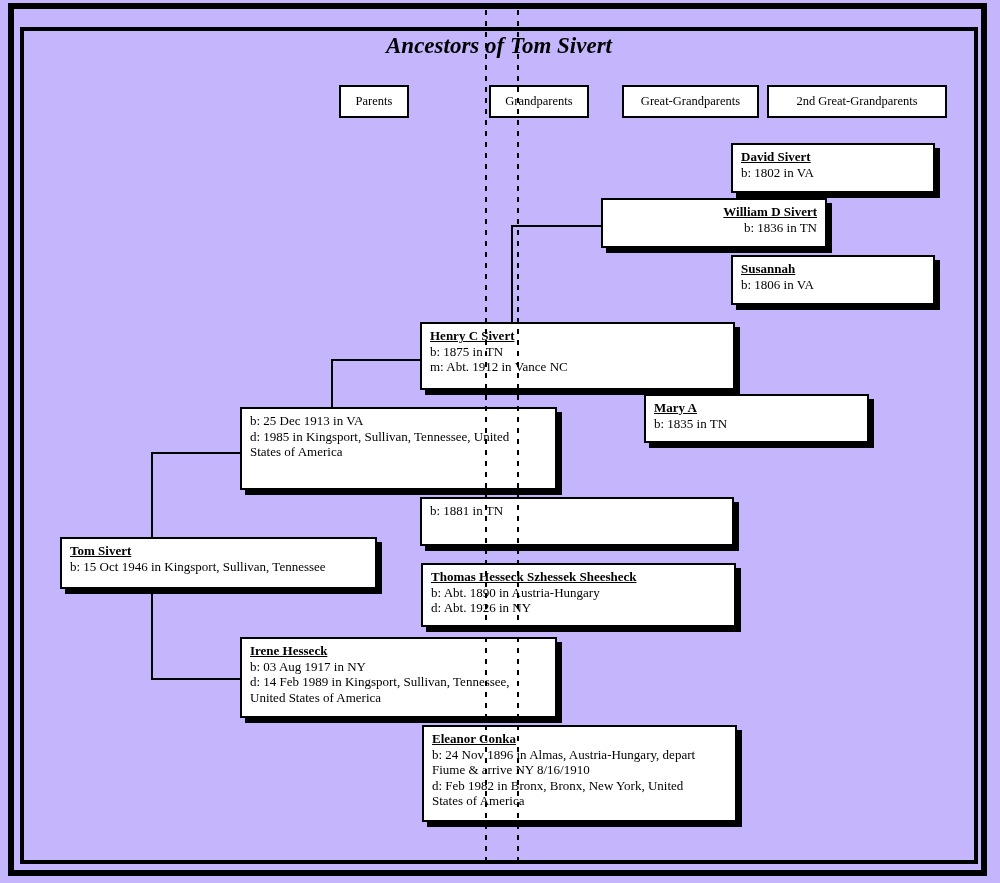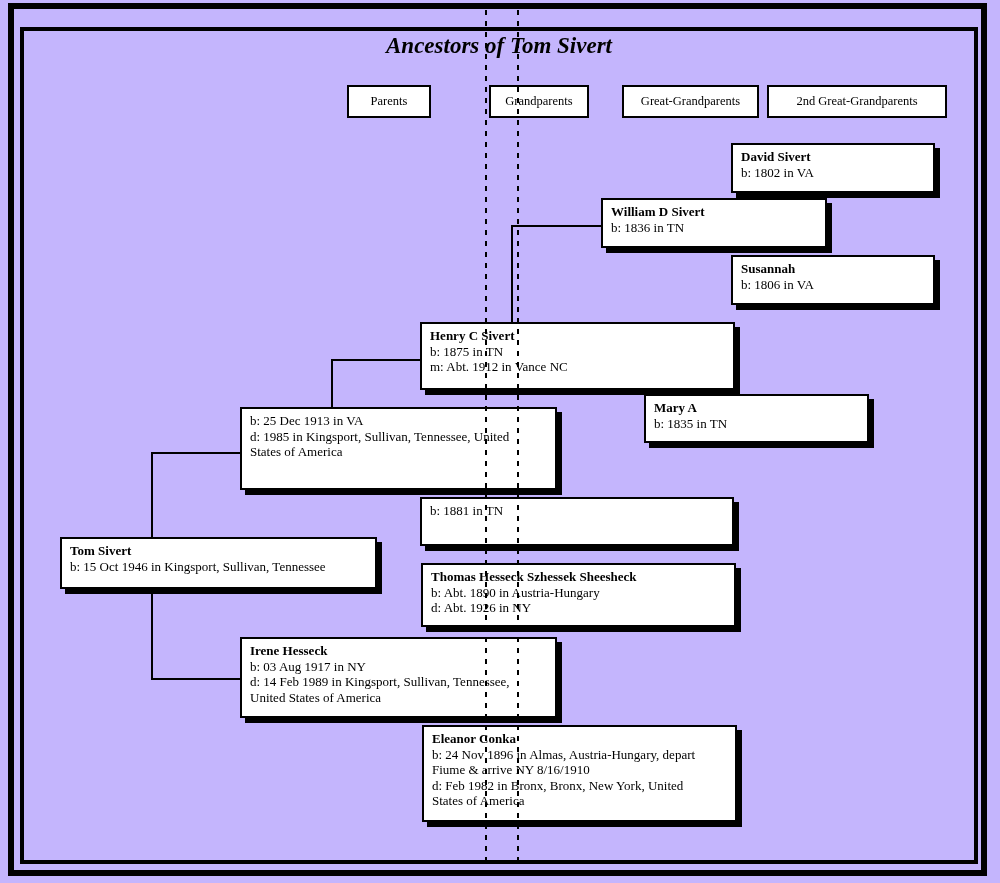"Parents" div.col-header { left: 347px -> 339px; width: 84px -> 70px }
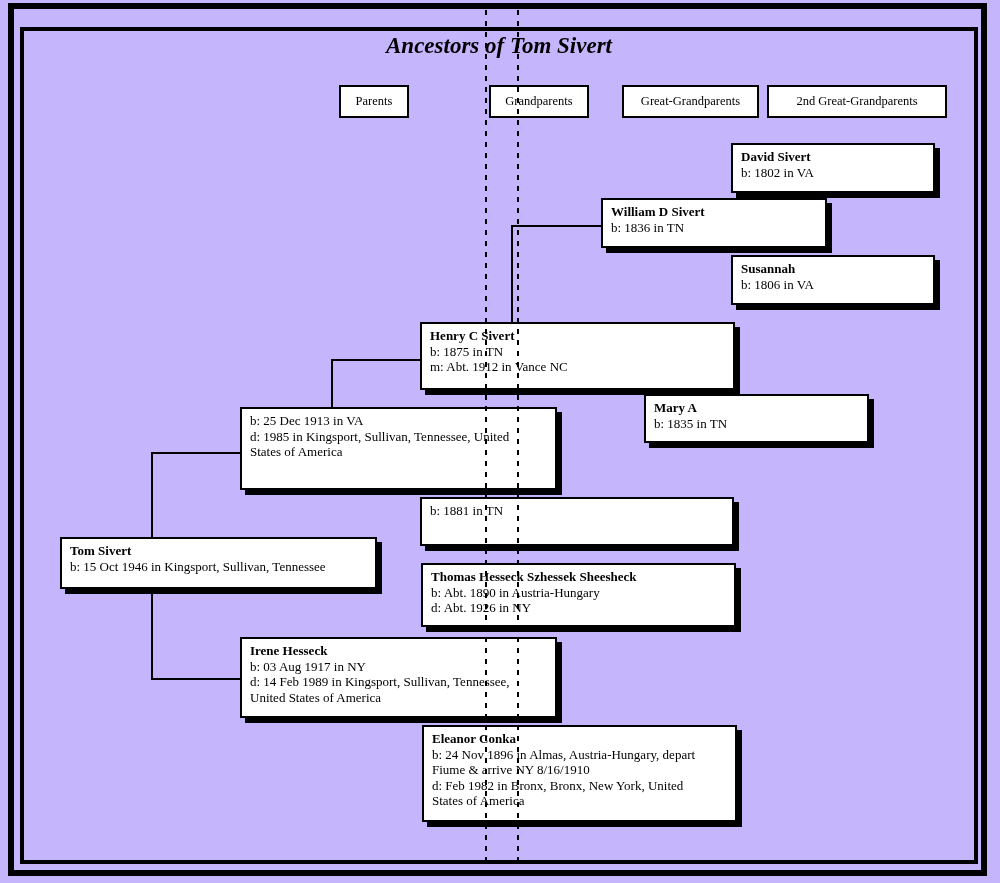"David Sivert" .person-name { text-decoration: none -> underline }
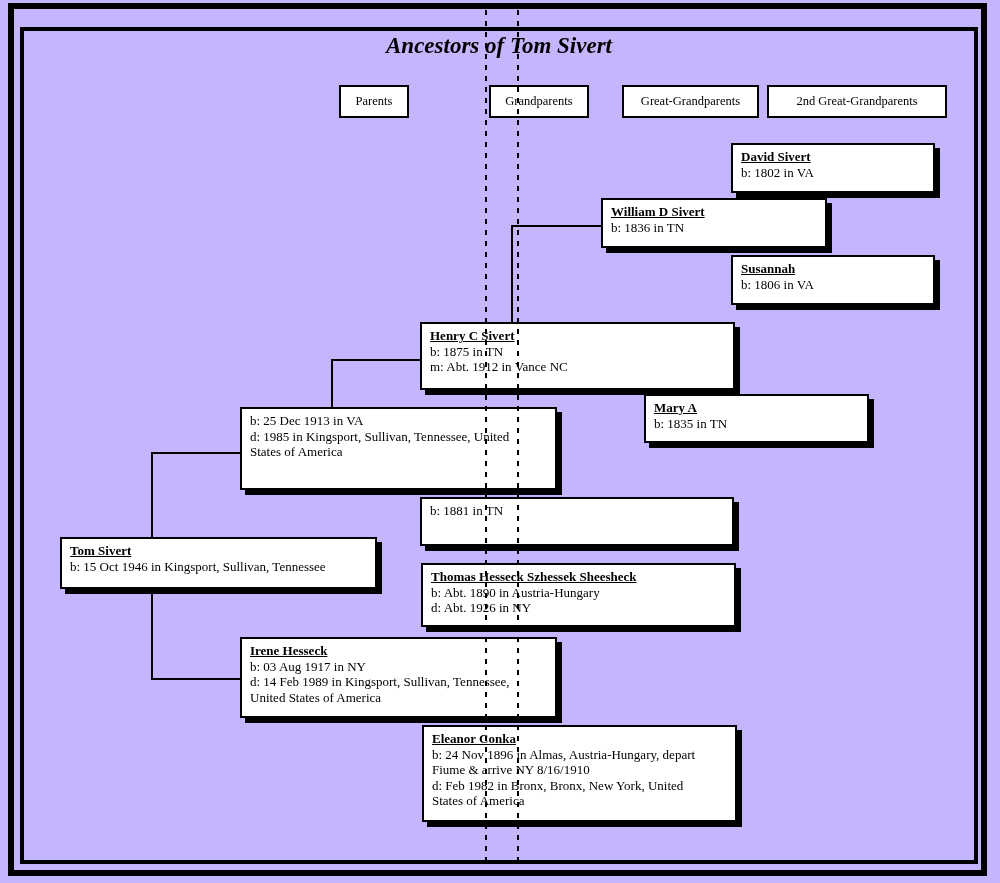"William D Sivert" div.person-box { text-align: none -> right }
